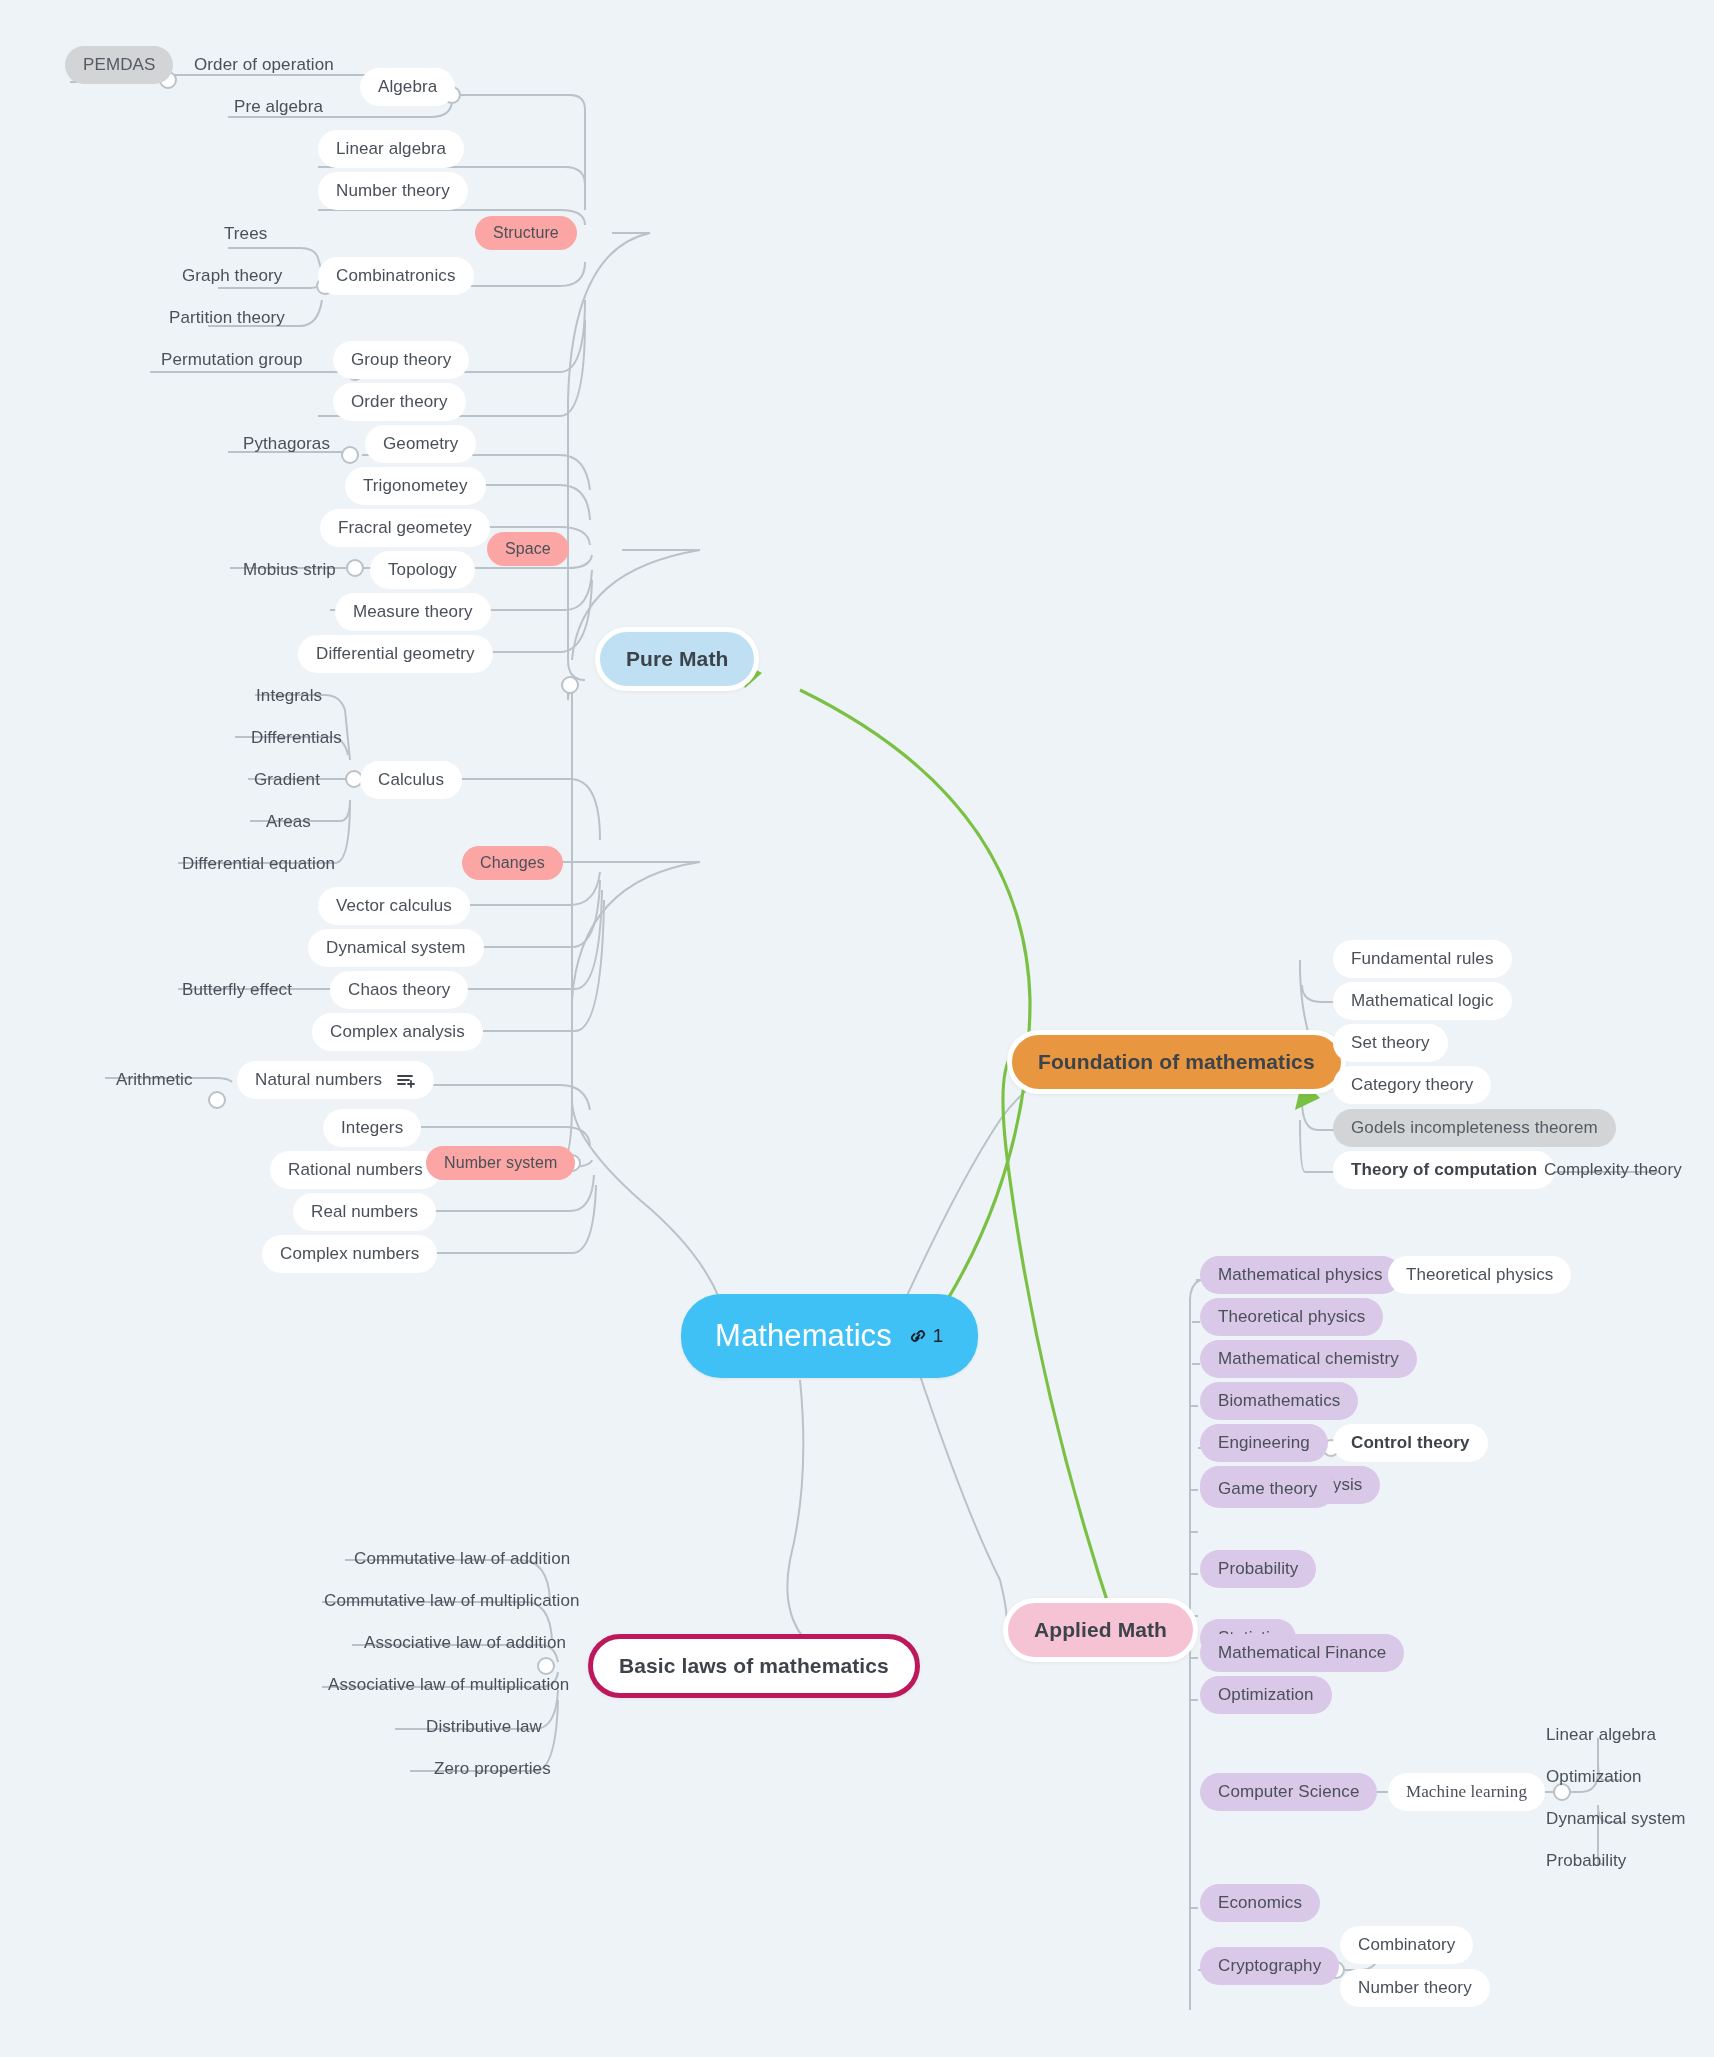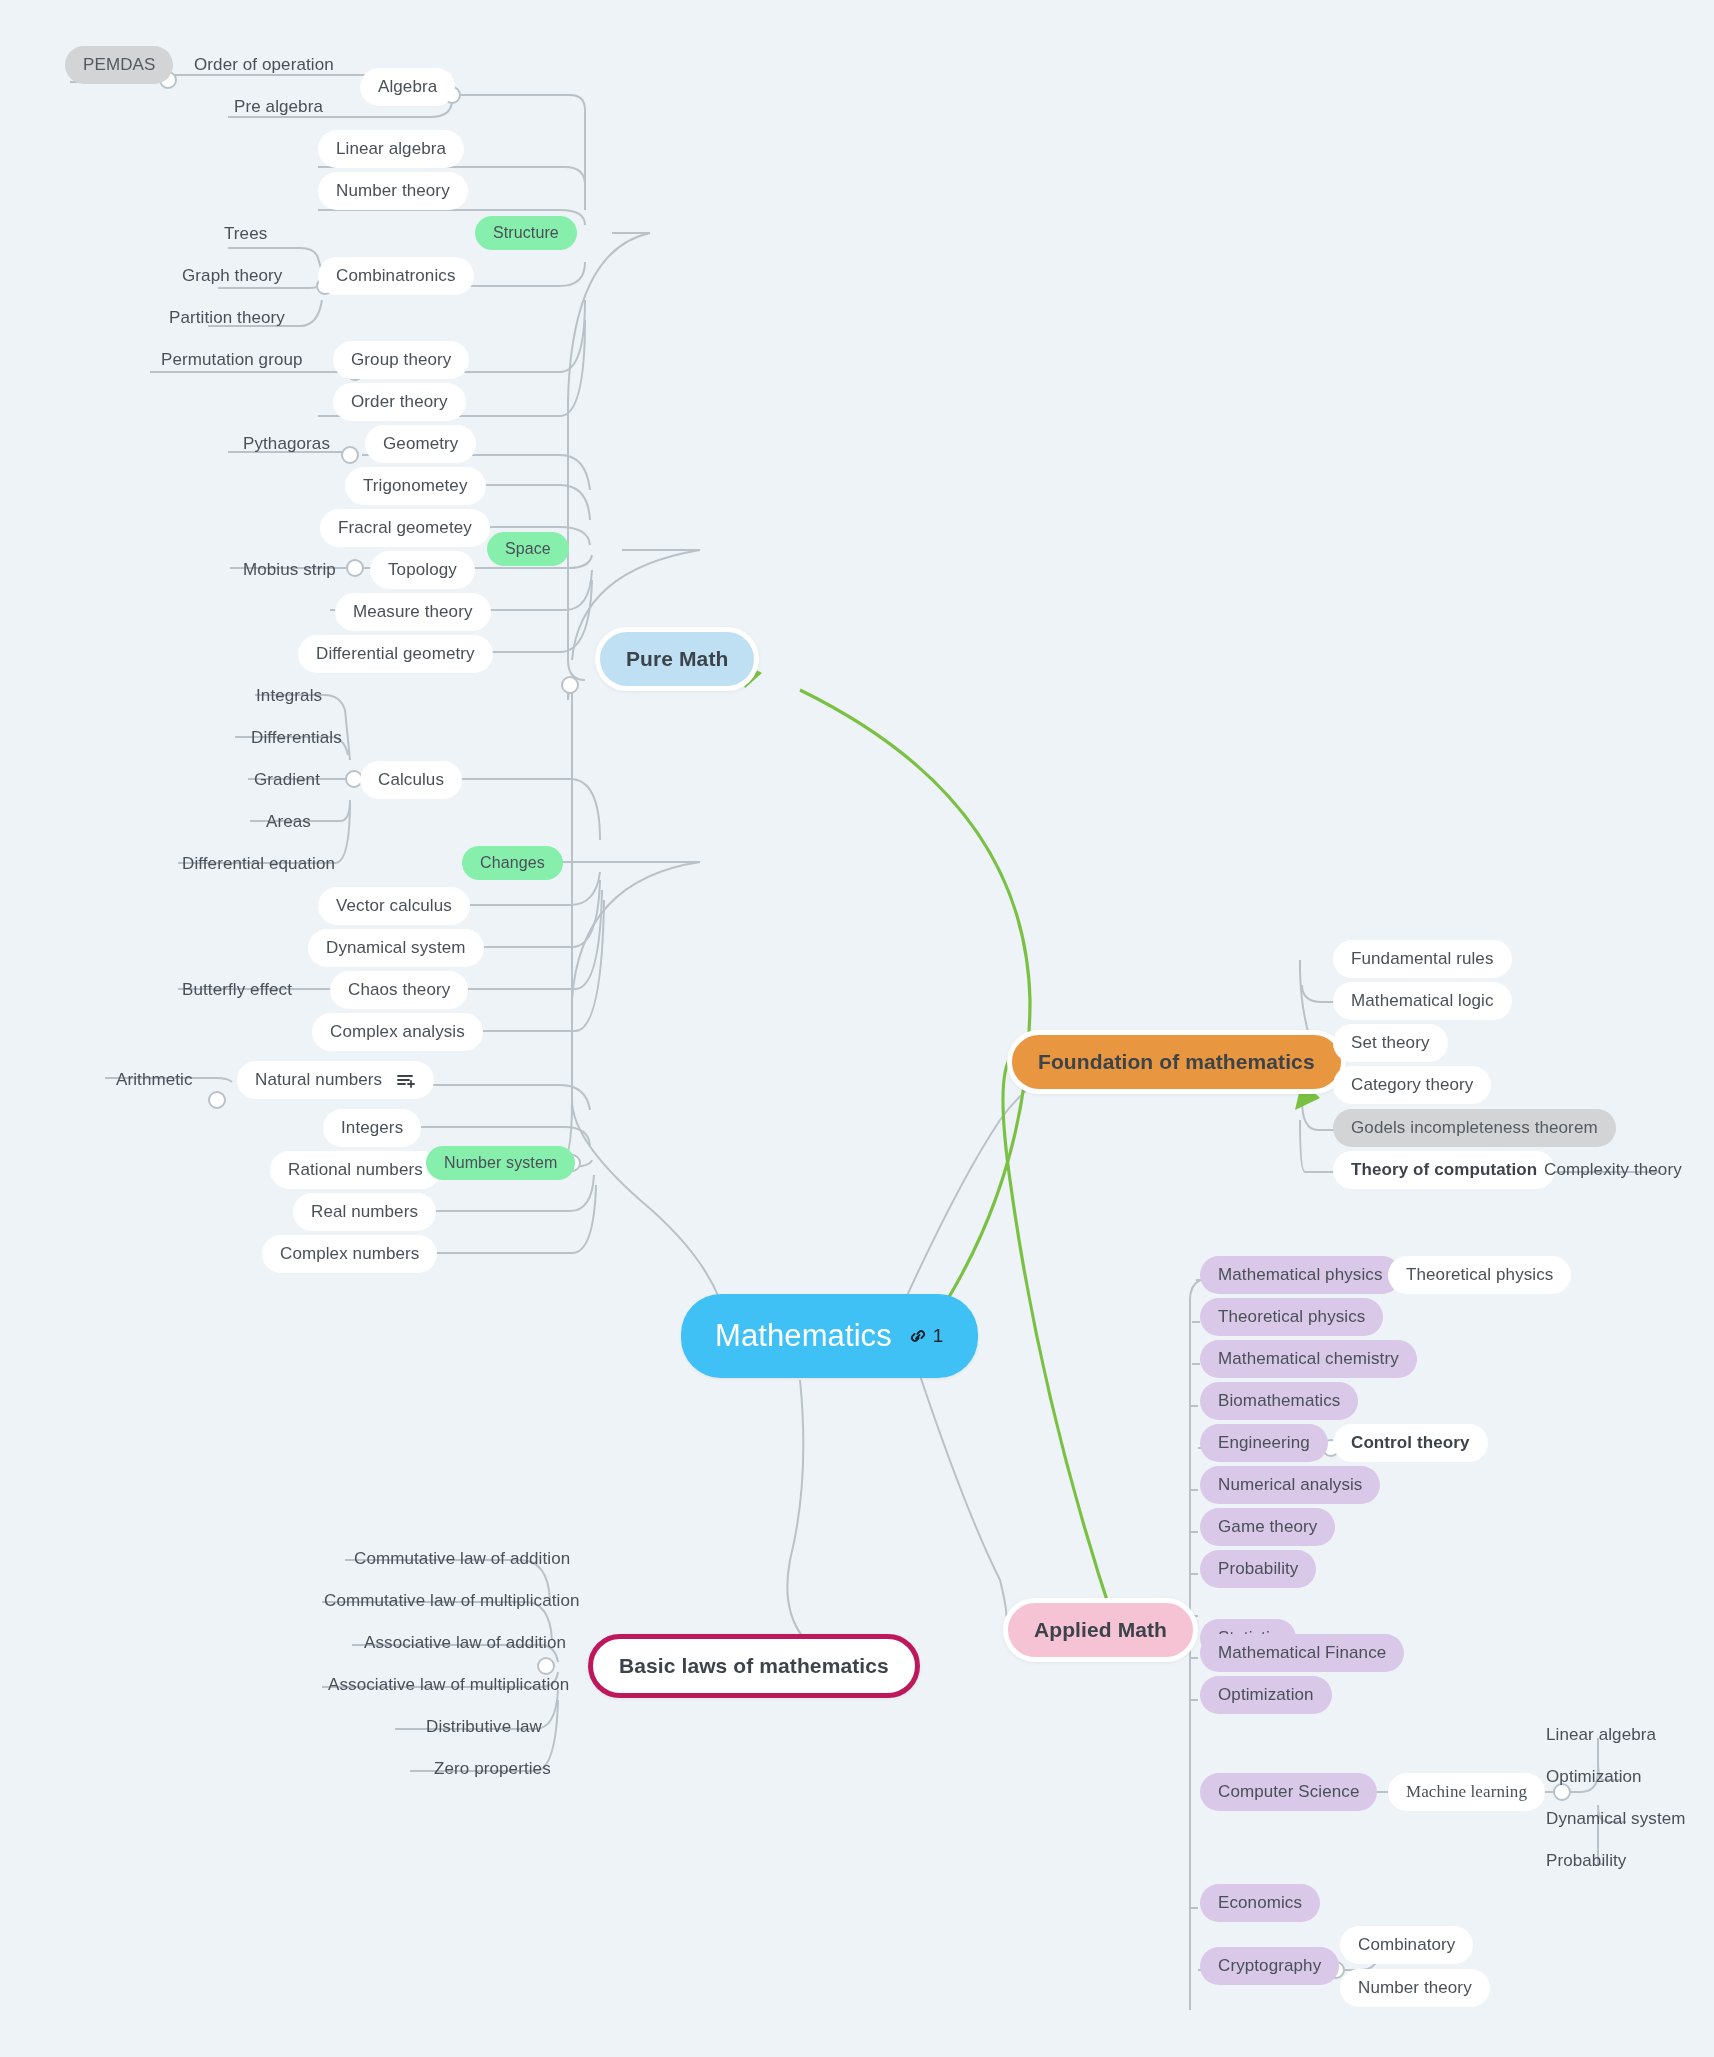"Structure" .pill-teal { background: #86efac -> #fca5a5 }
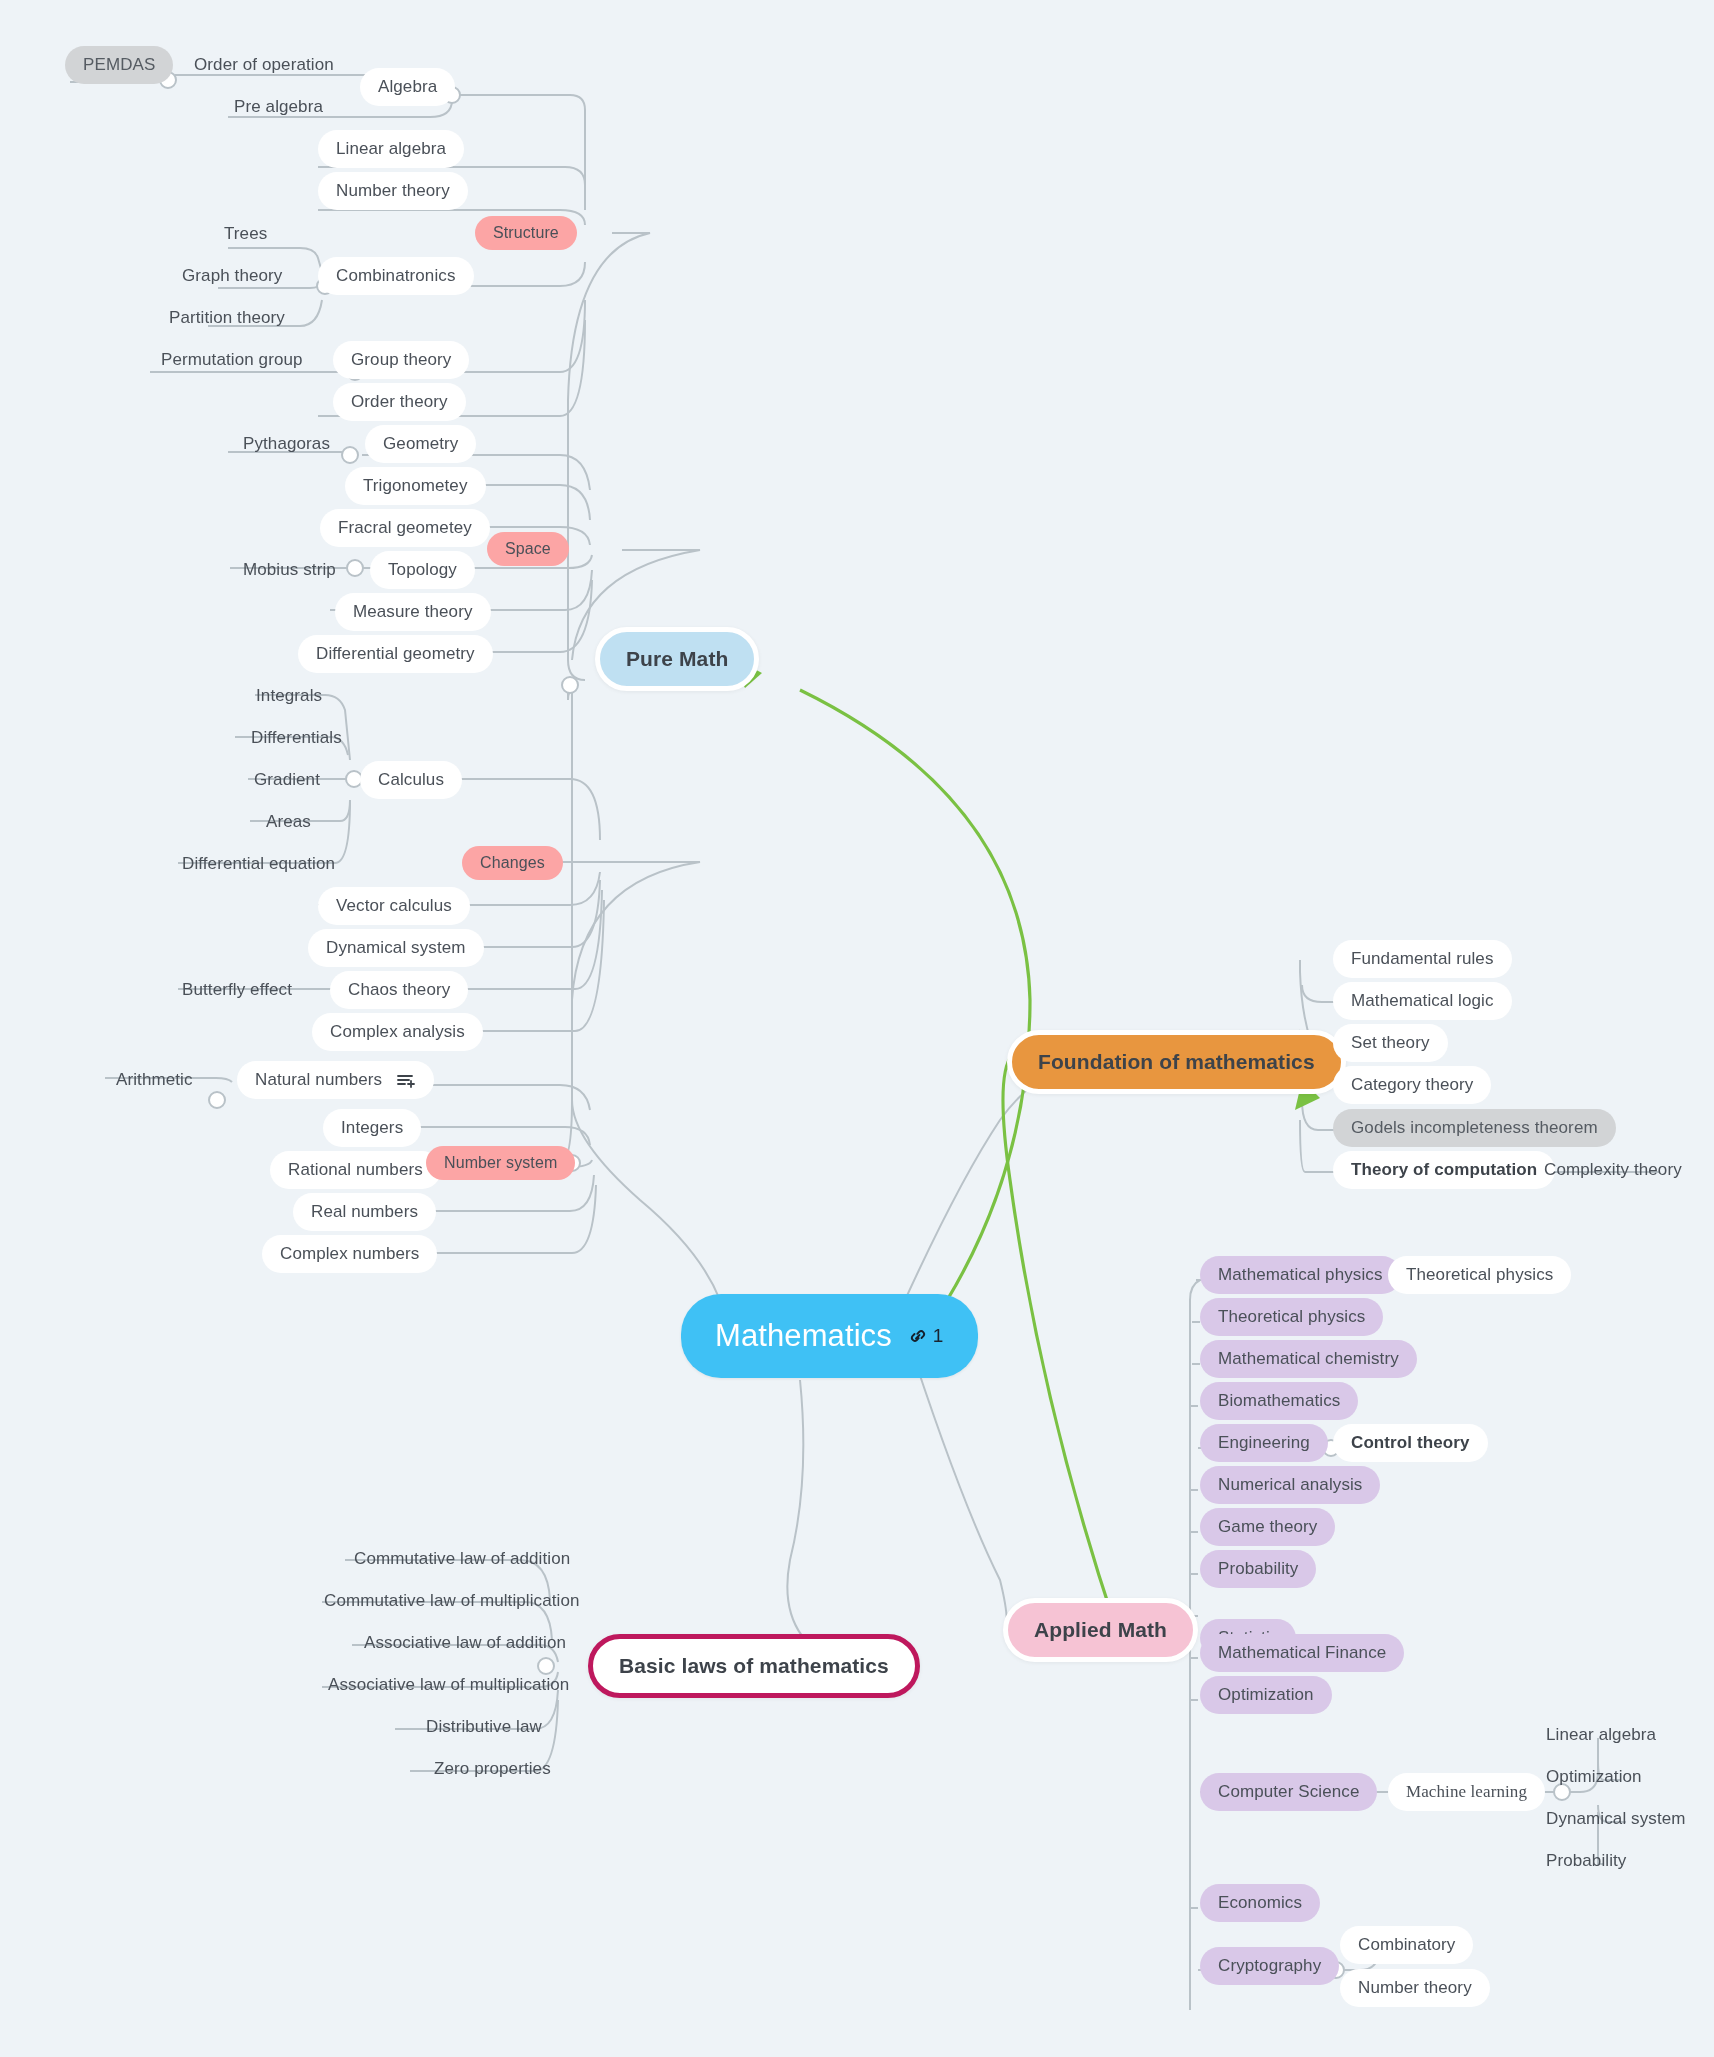"Game theory" div.node { top: 1527px -> 1489px }
